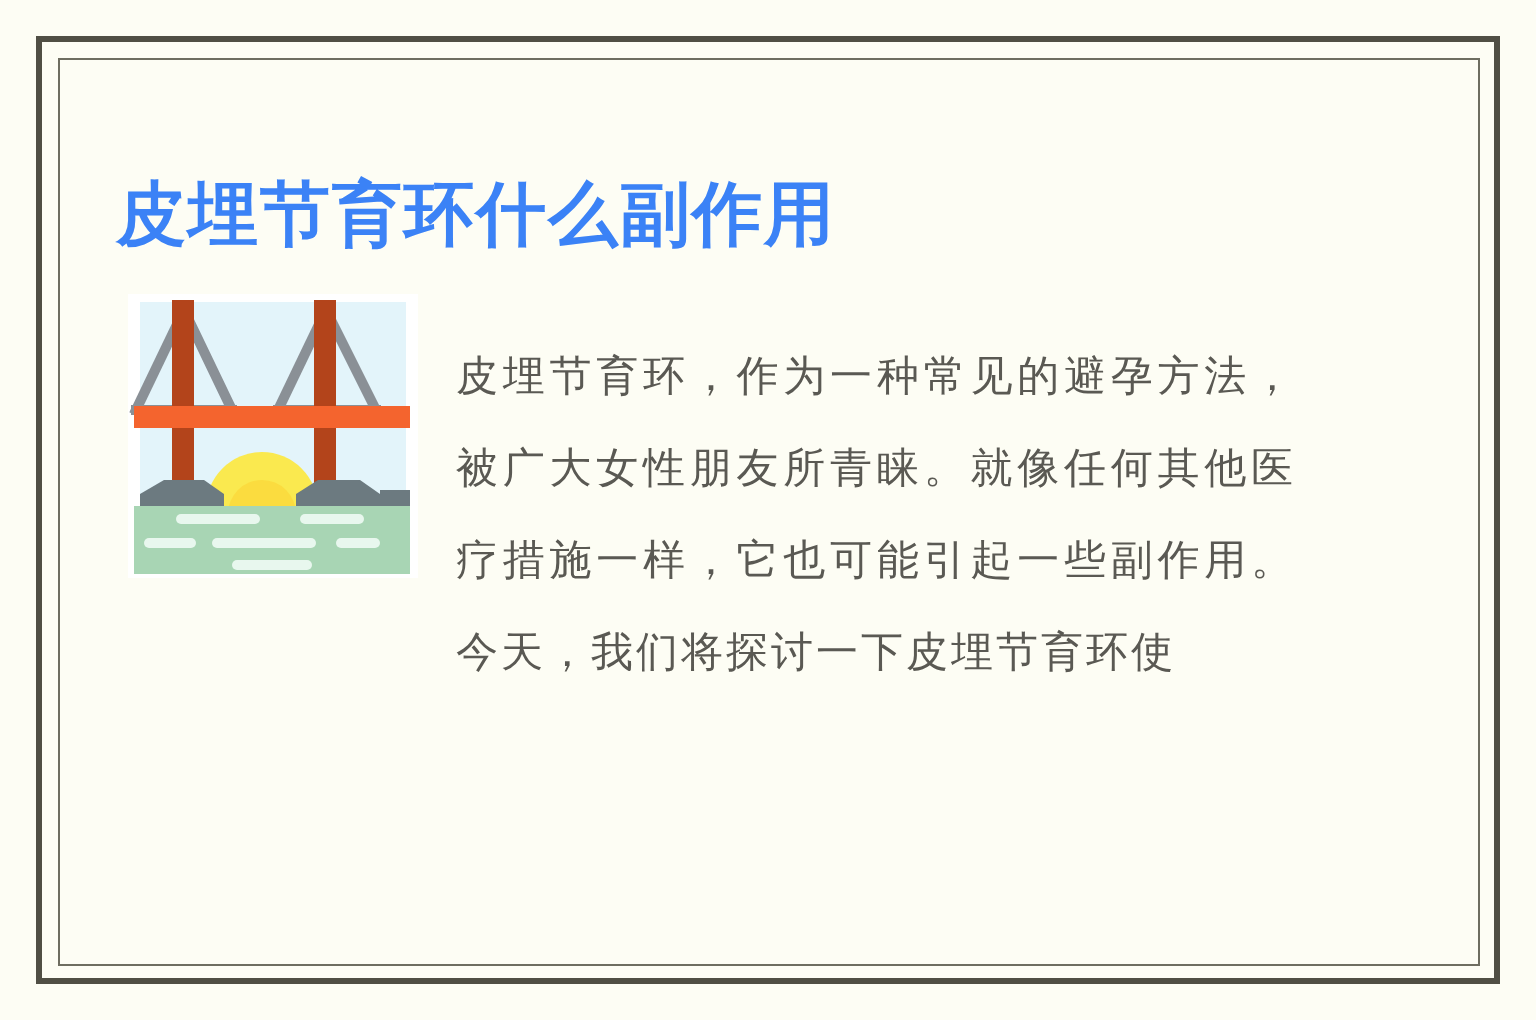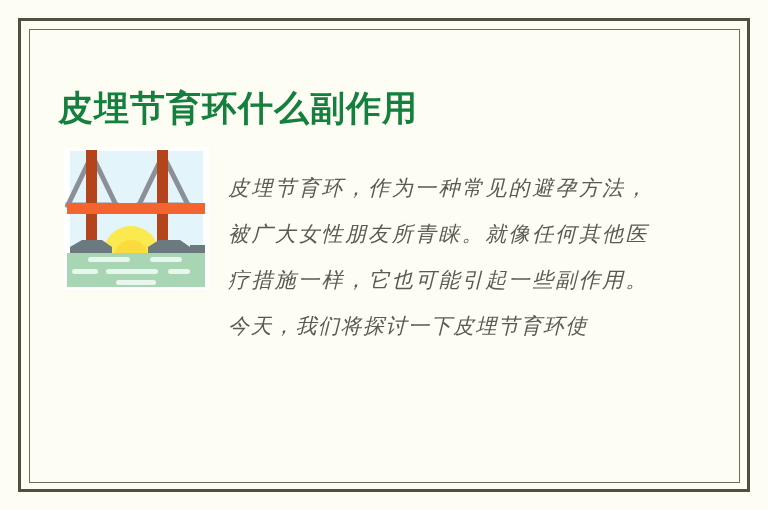"皮埋节育环什么副作用" .page-title { color: #15803d -> #3b82f6 }
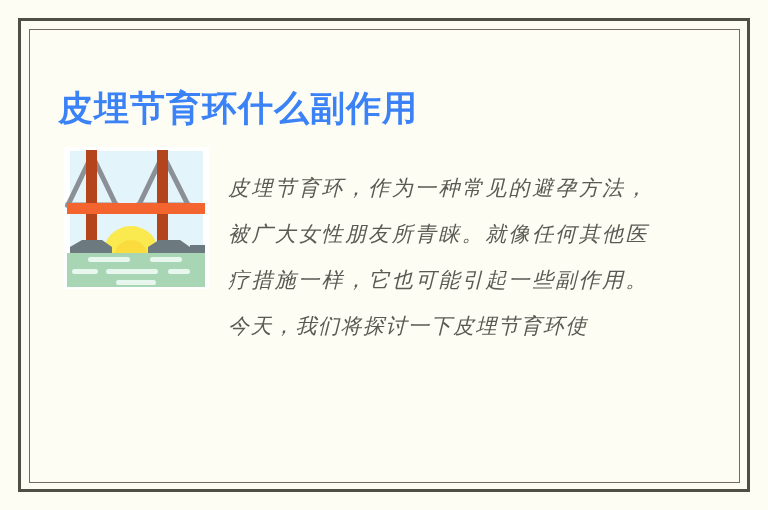"皮埋节育环，作为一种常见的避孕方法，被广大女性朋友所青睐。就像任何其他医疗措施一" .article-text { font-style: italic -> none }
